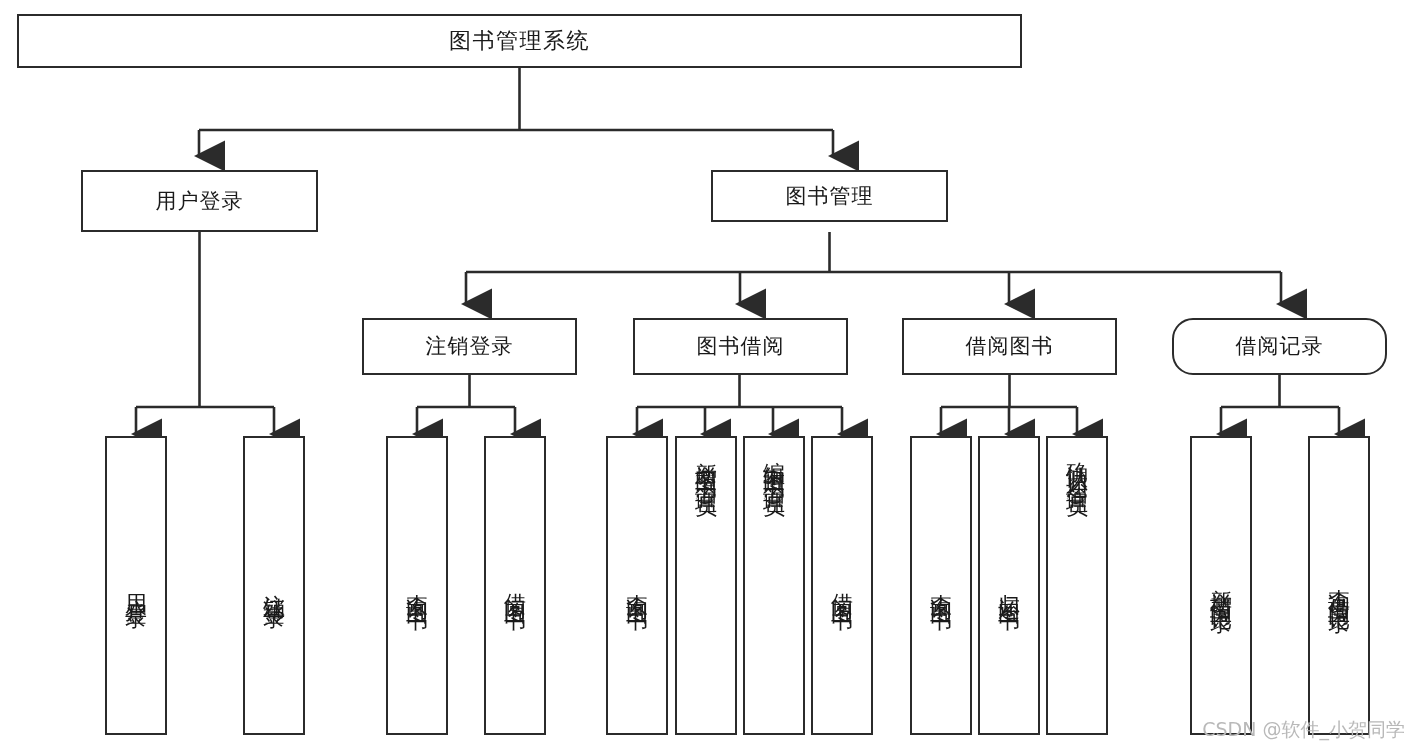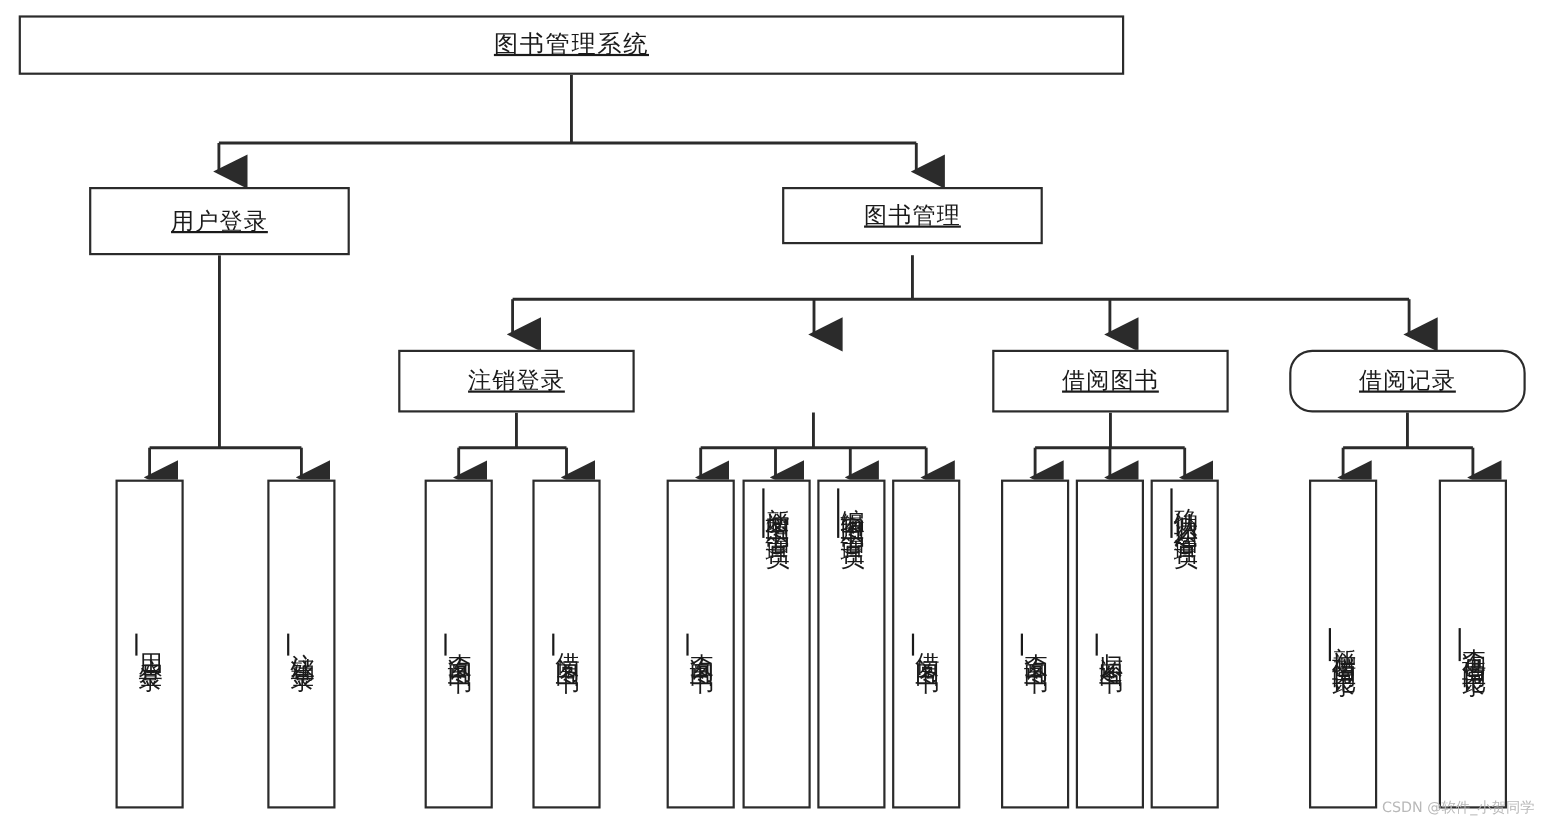"图书管理系统" .node { text-decoration: underline -> none }
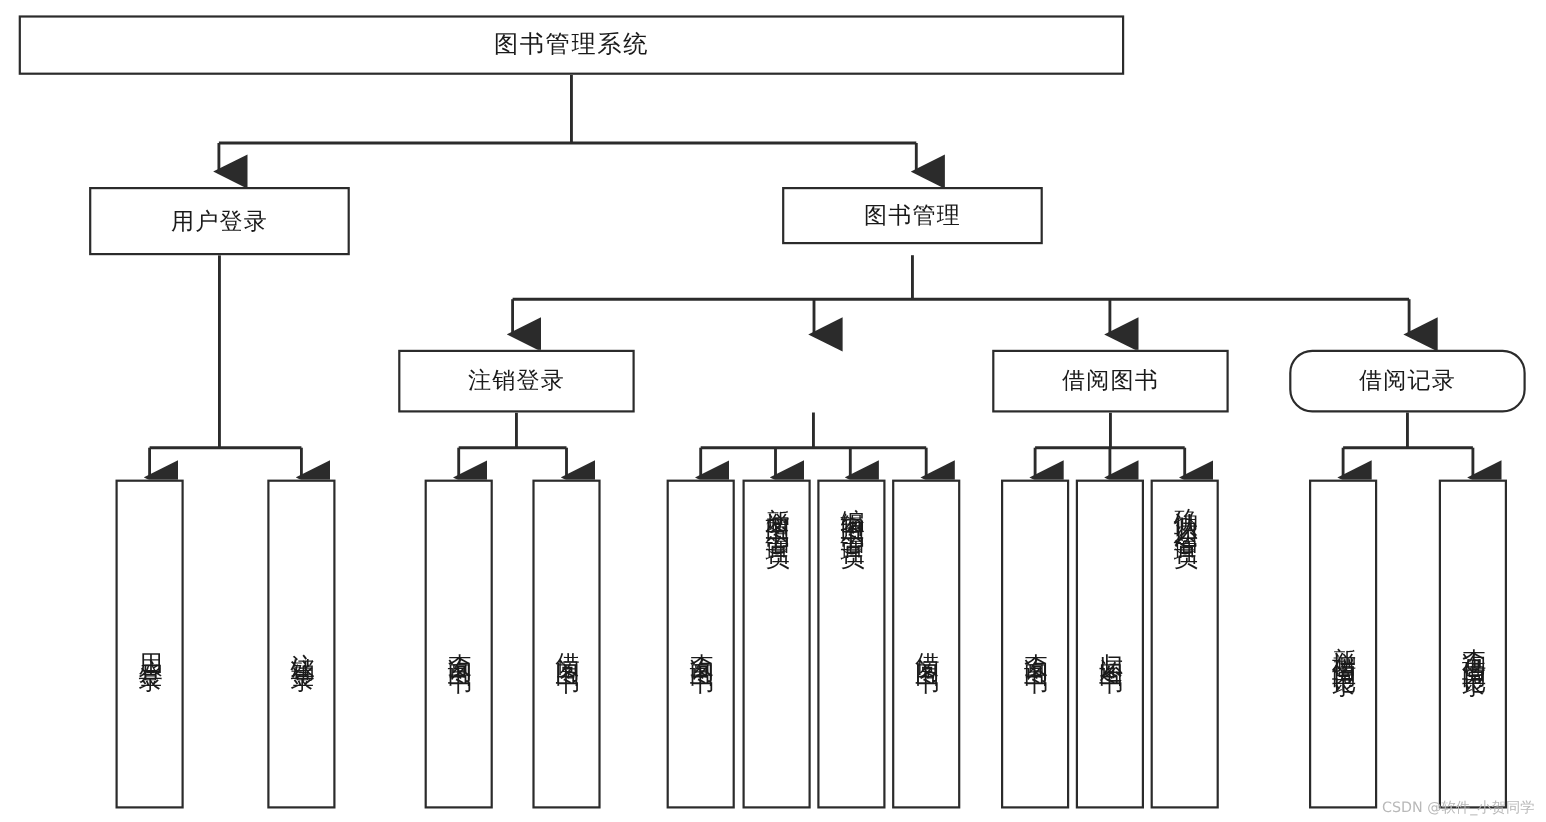"图书借阅" div.node { html: none -> <div> <span>图书借阅</span> </div> }
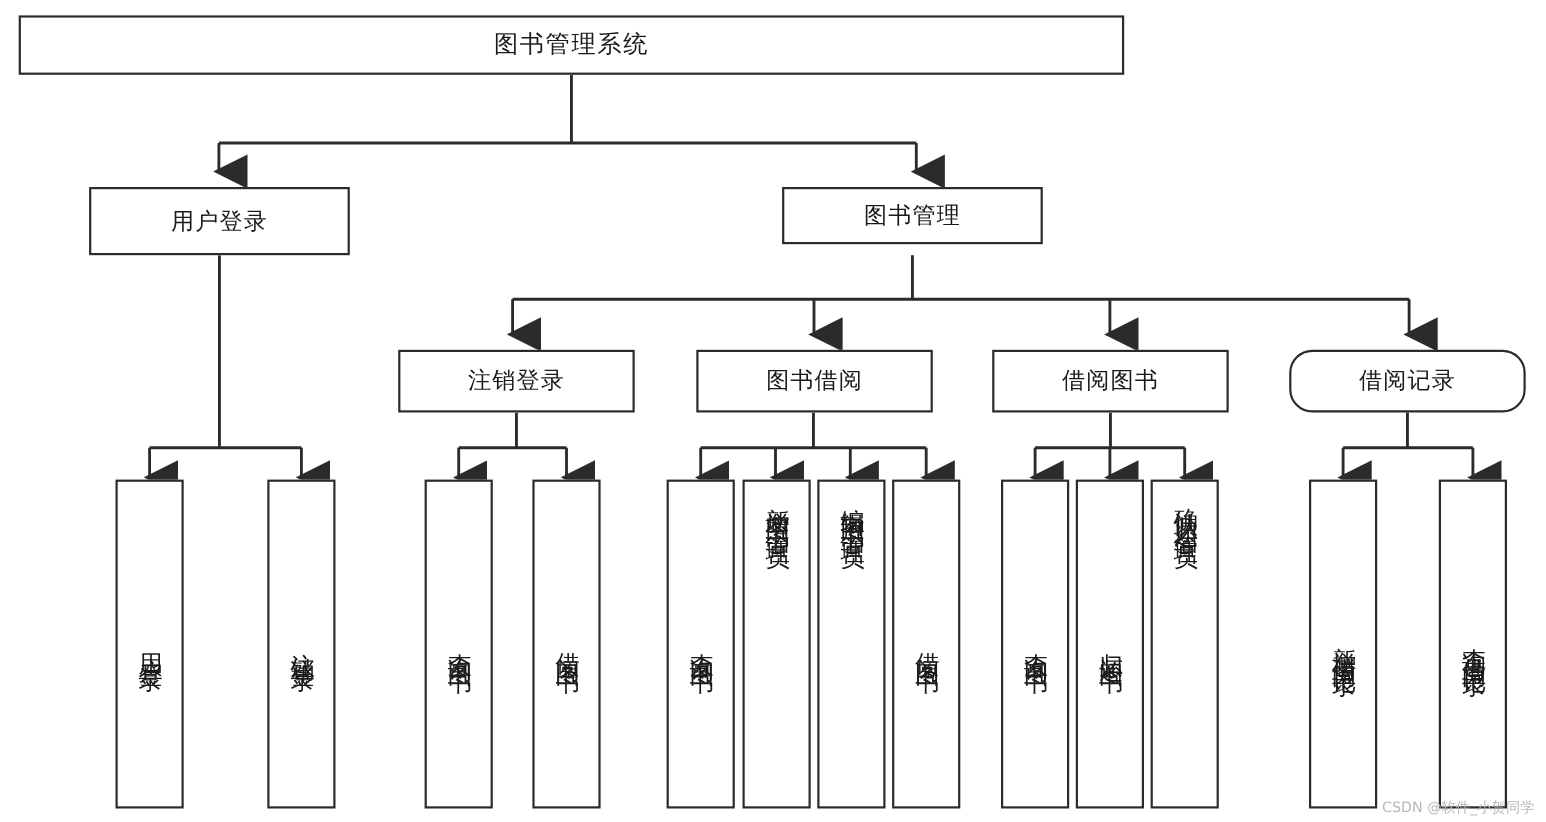"CSDN @软件_小贺同学" .watermark { font-size: 13px -> 19px; right: 10px -> 0 }
